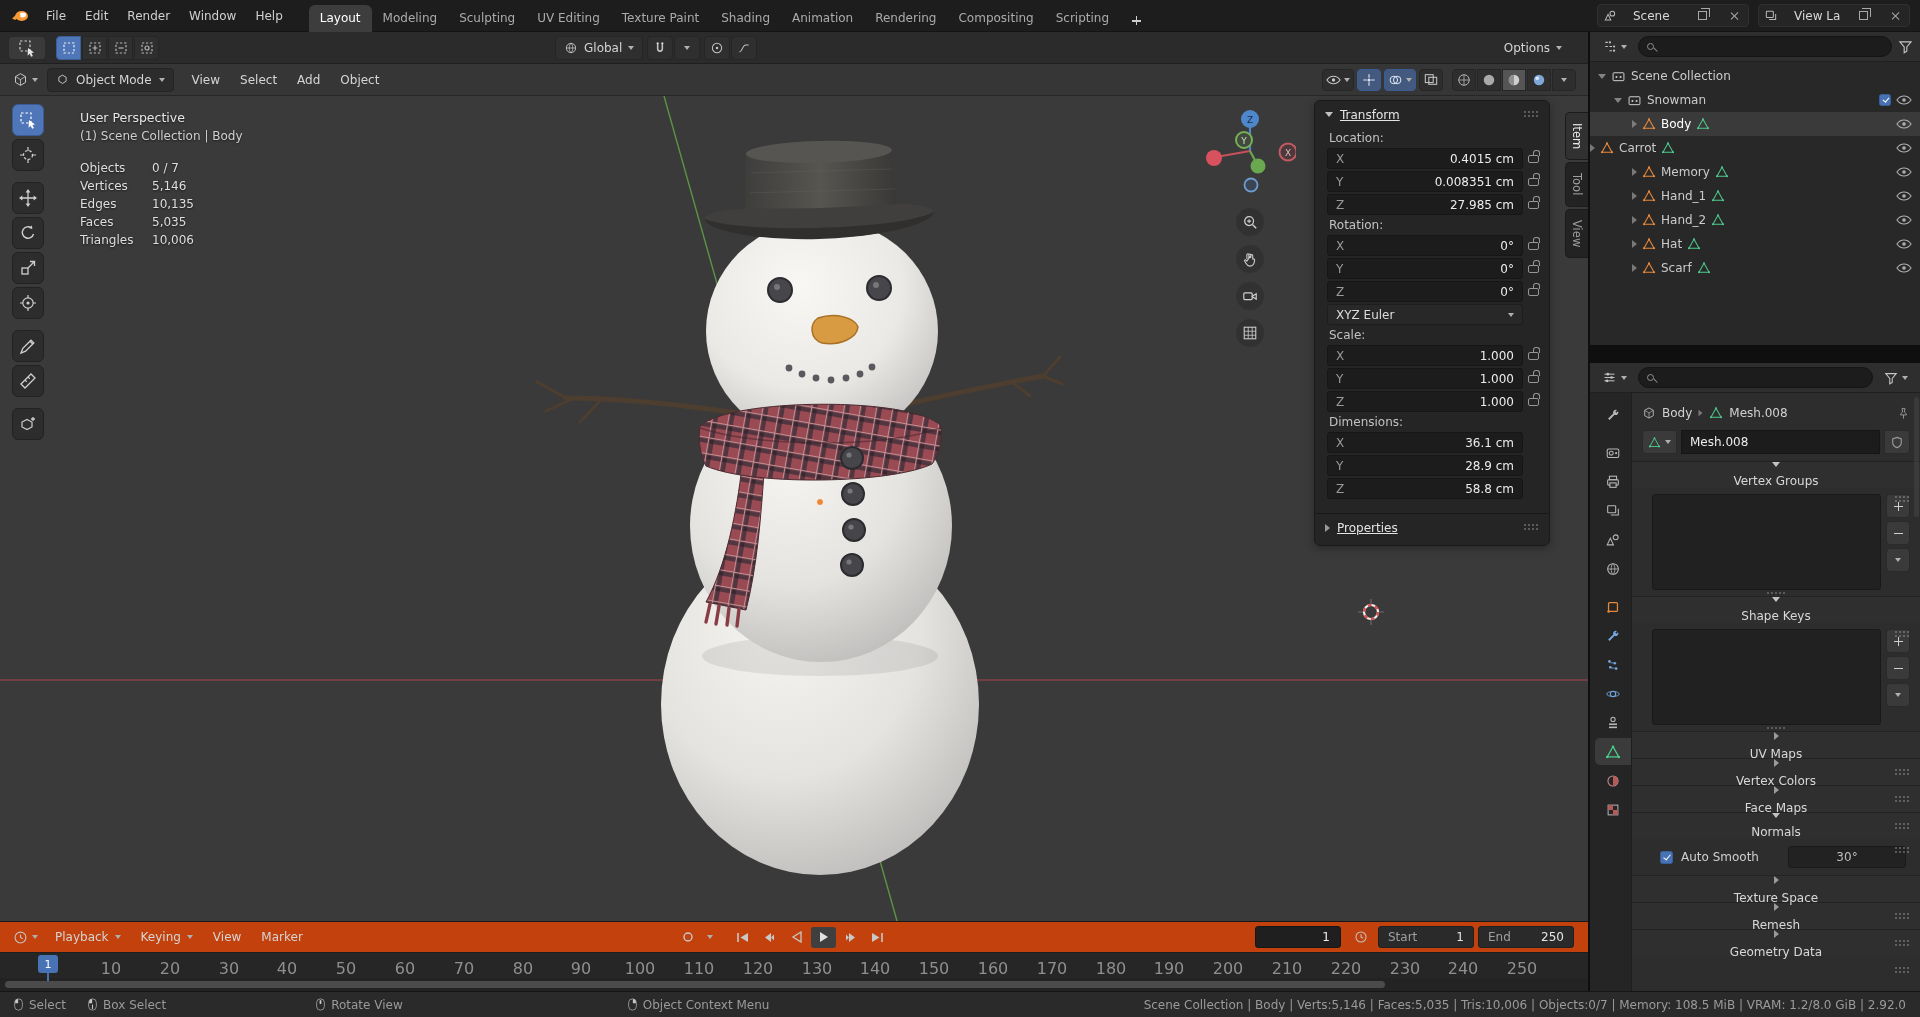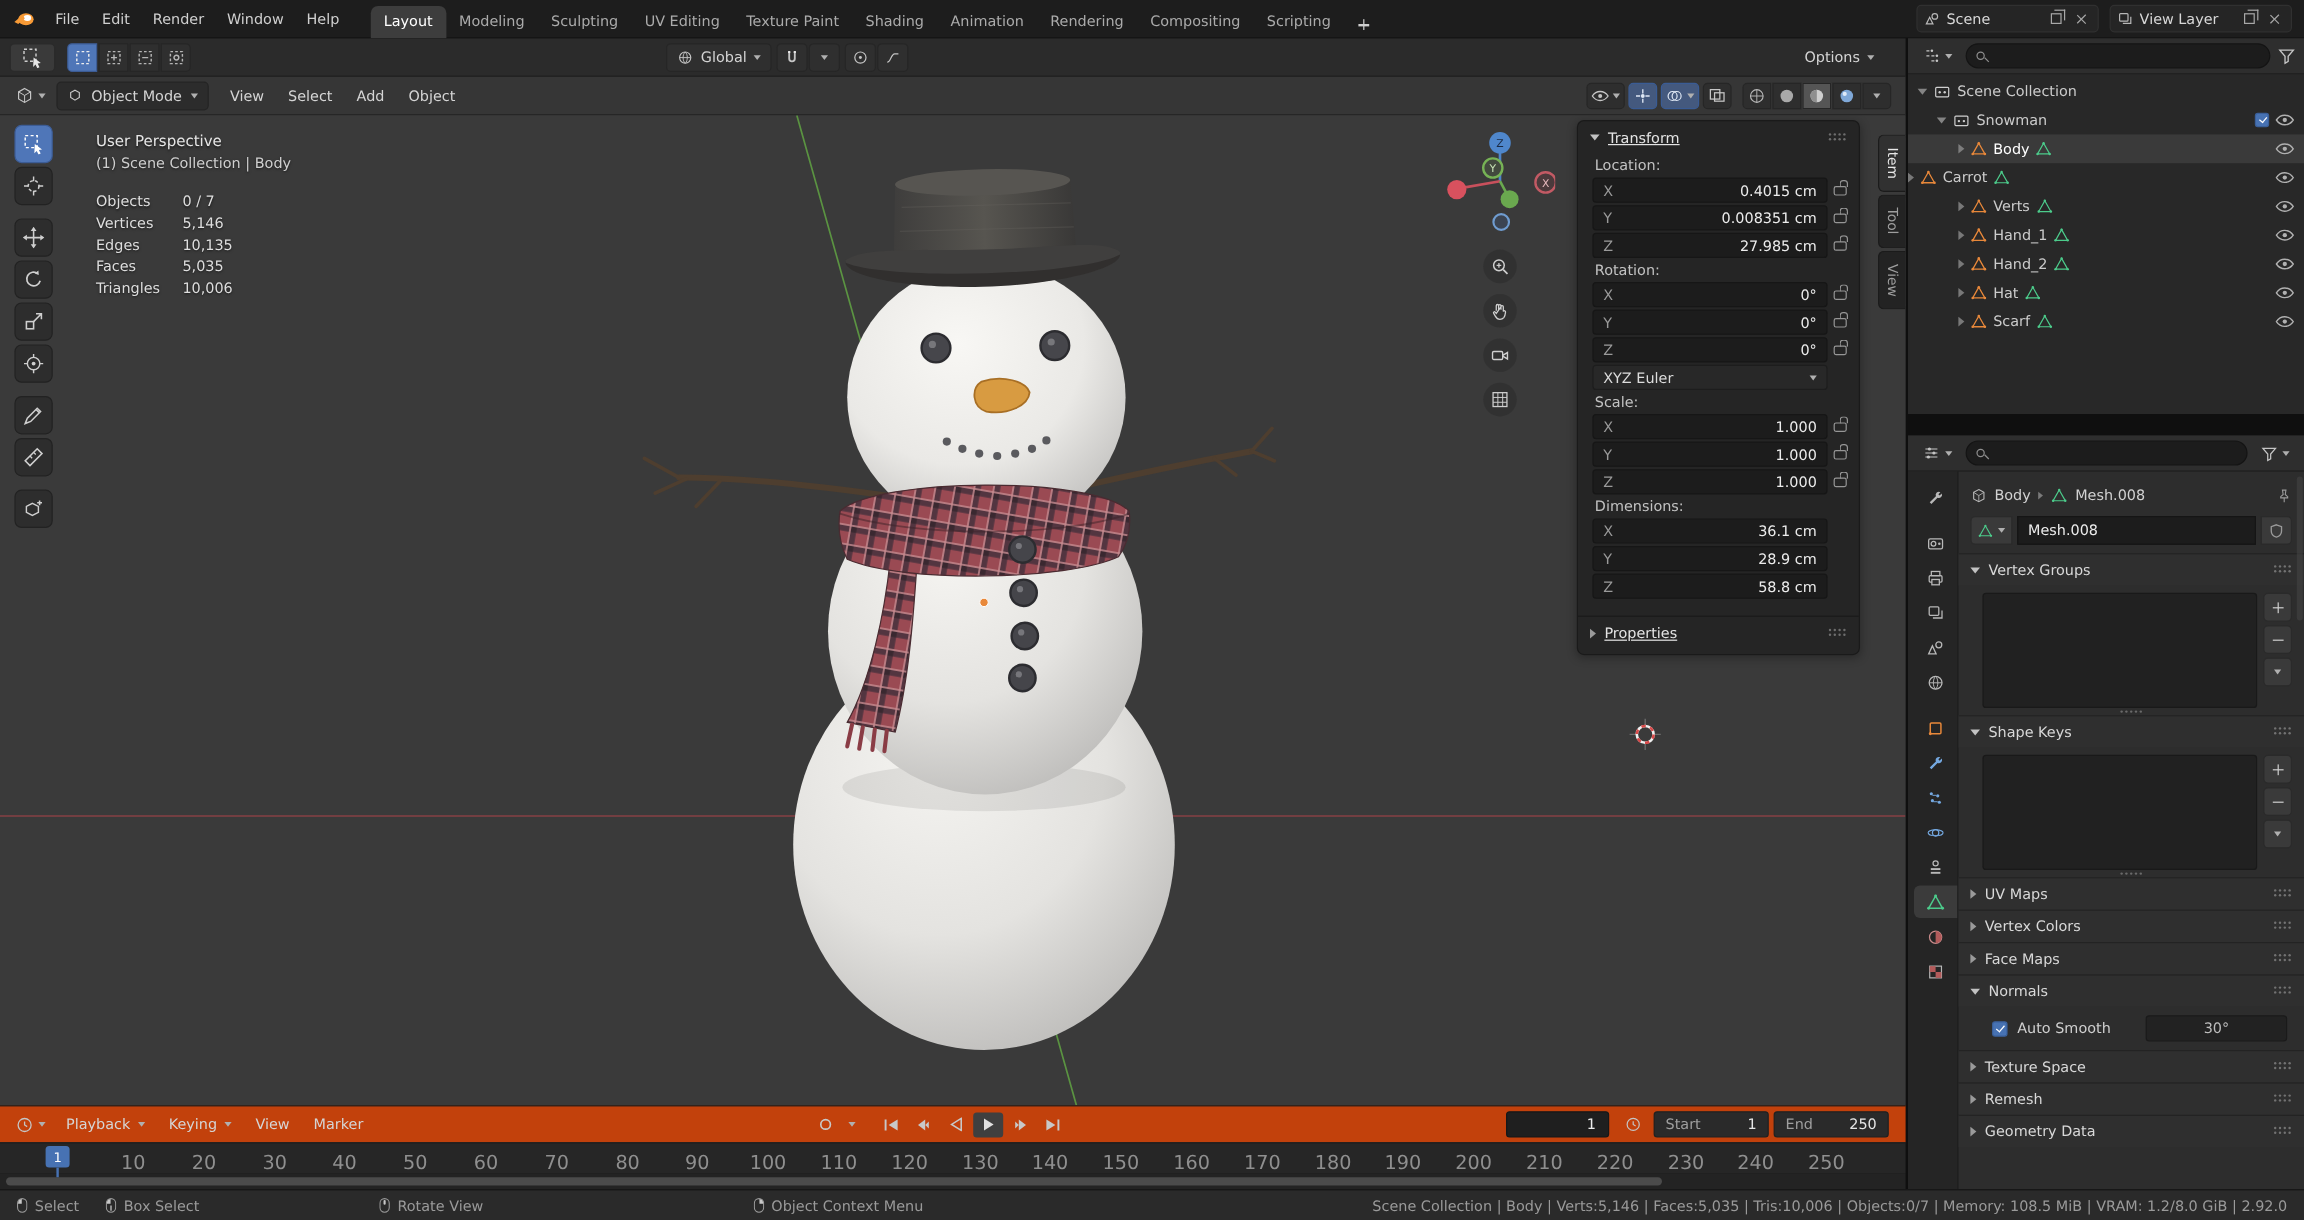"Scene" .id-widget { gap: 5px -> 16px }
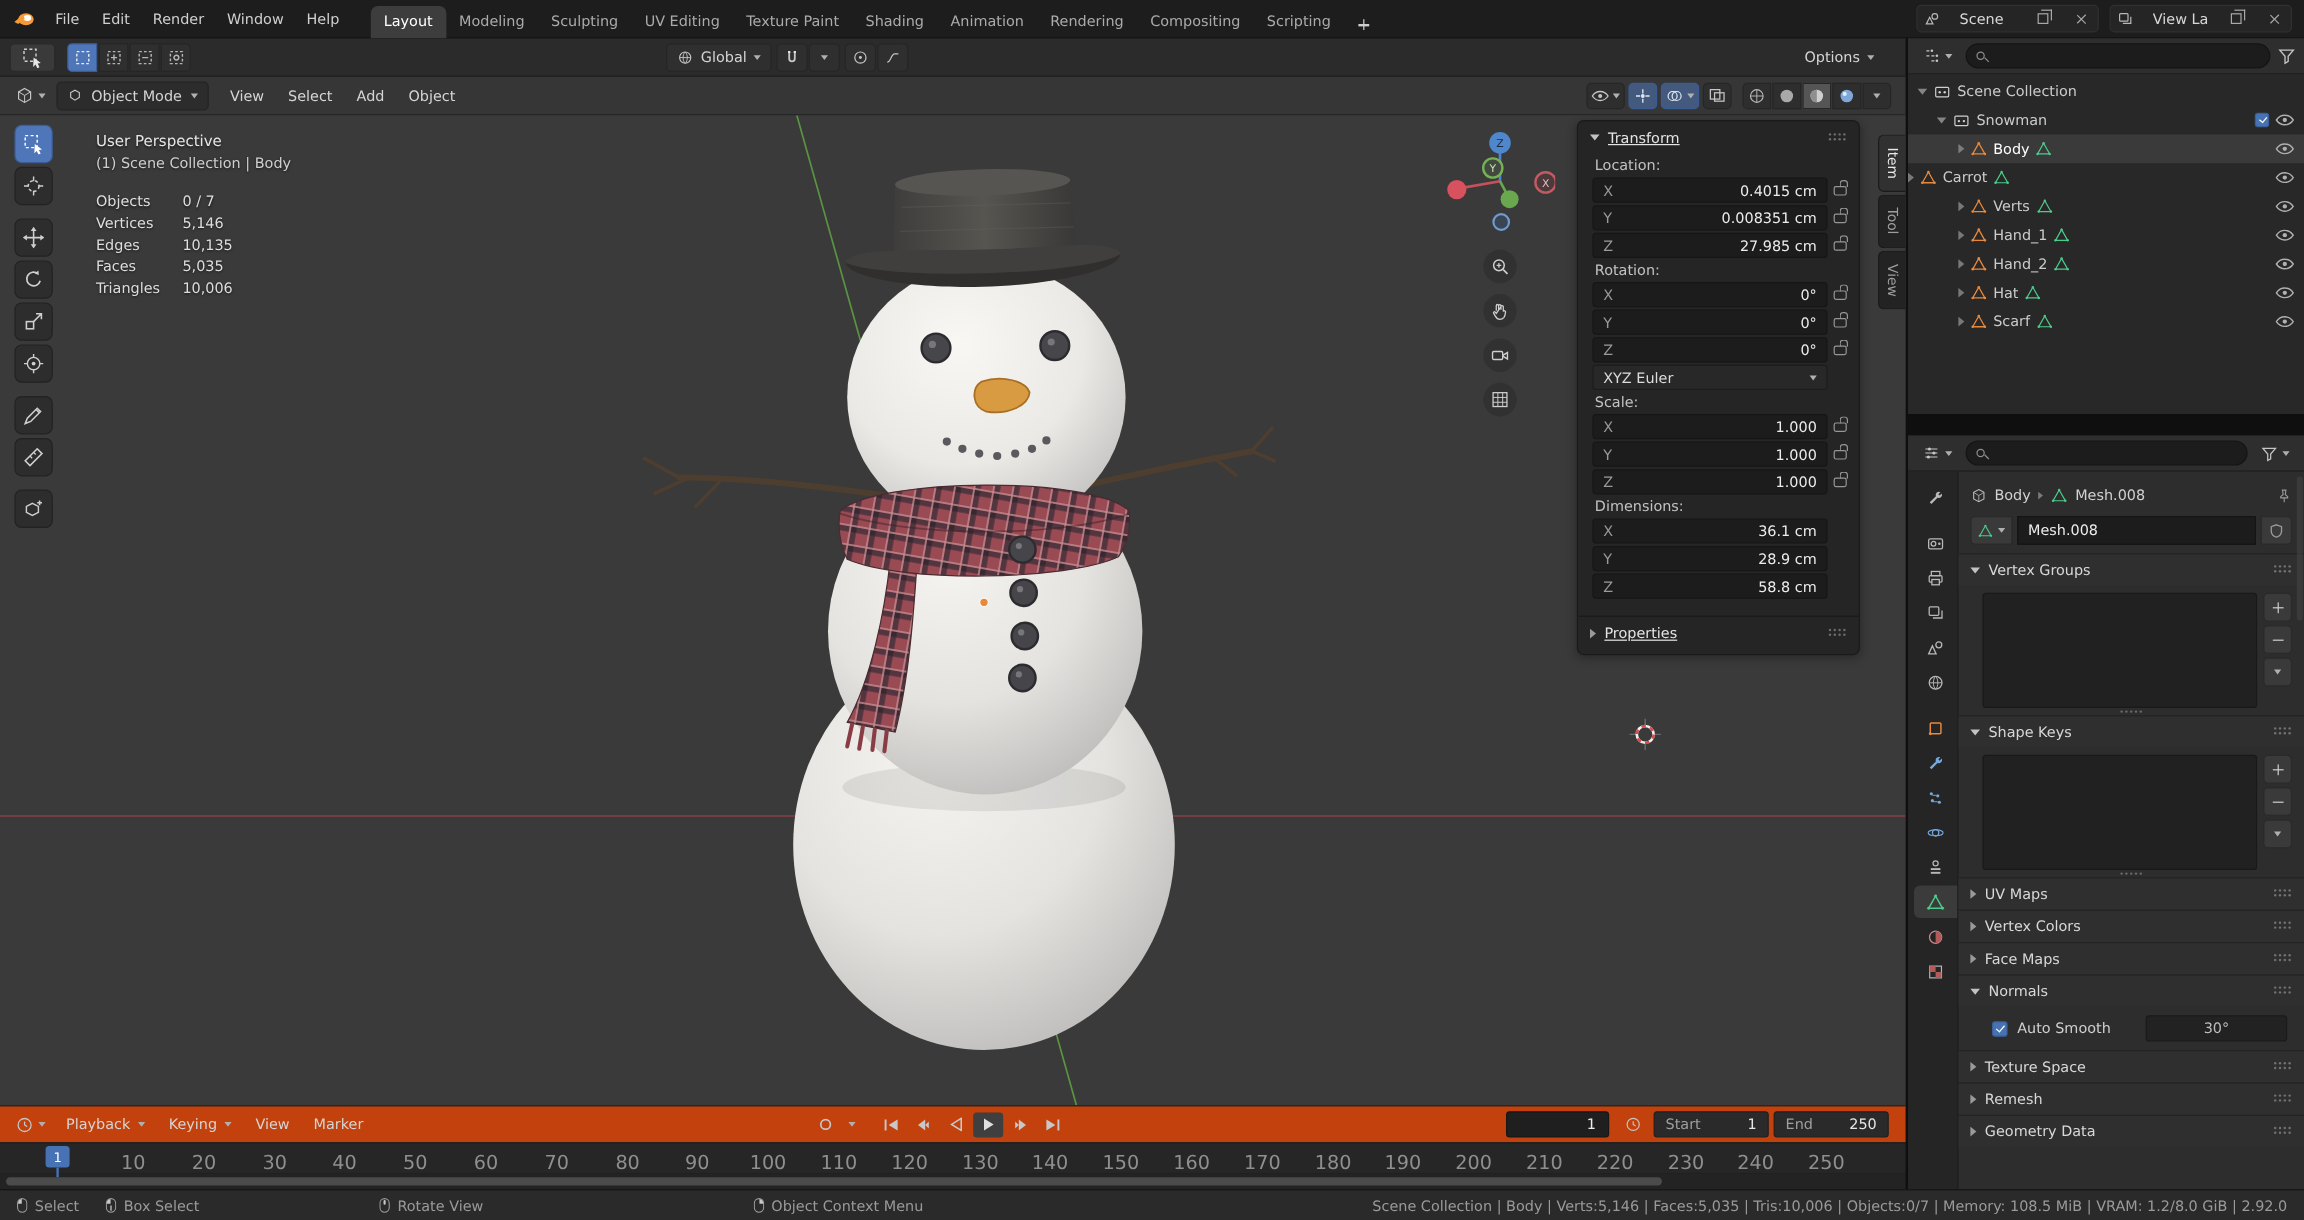"Verts" span.tname { text: Verts -> Memory }
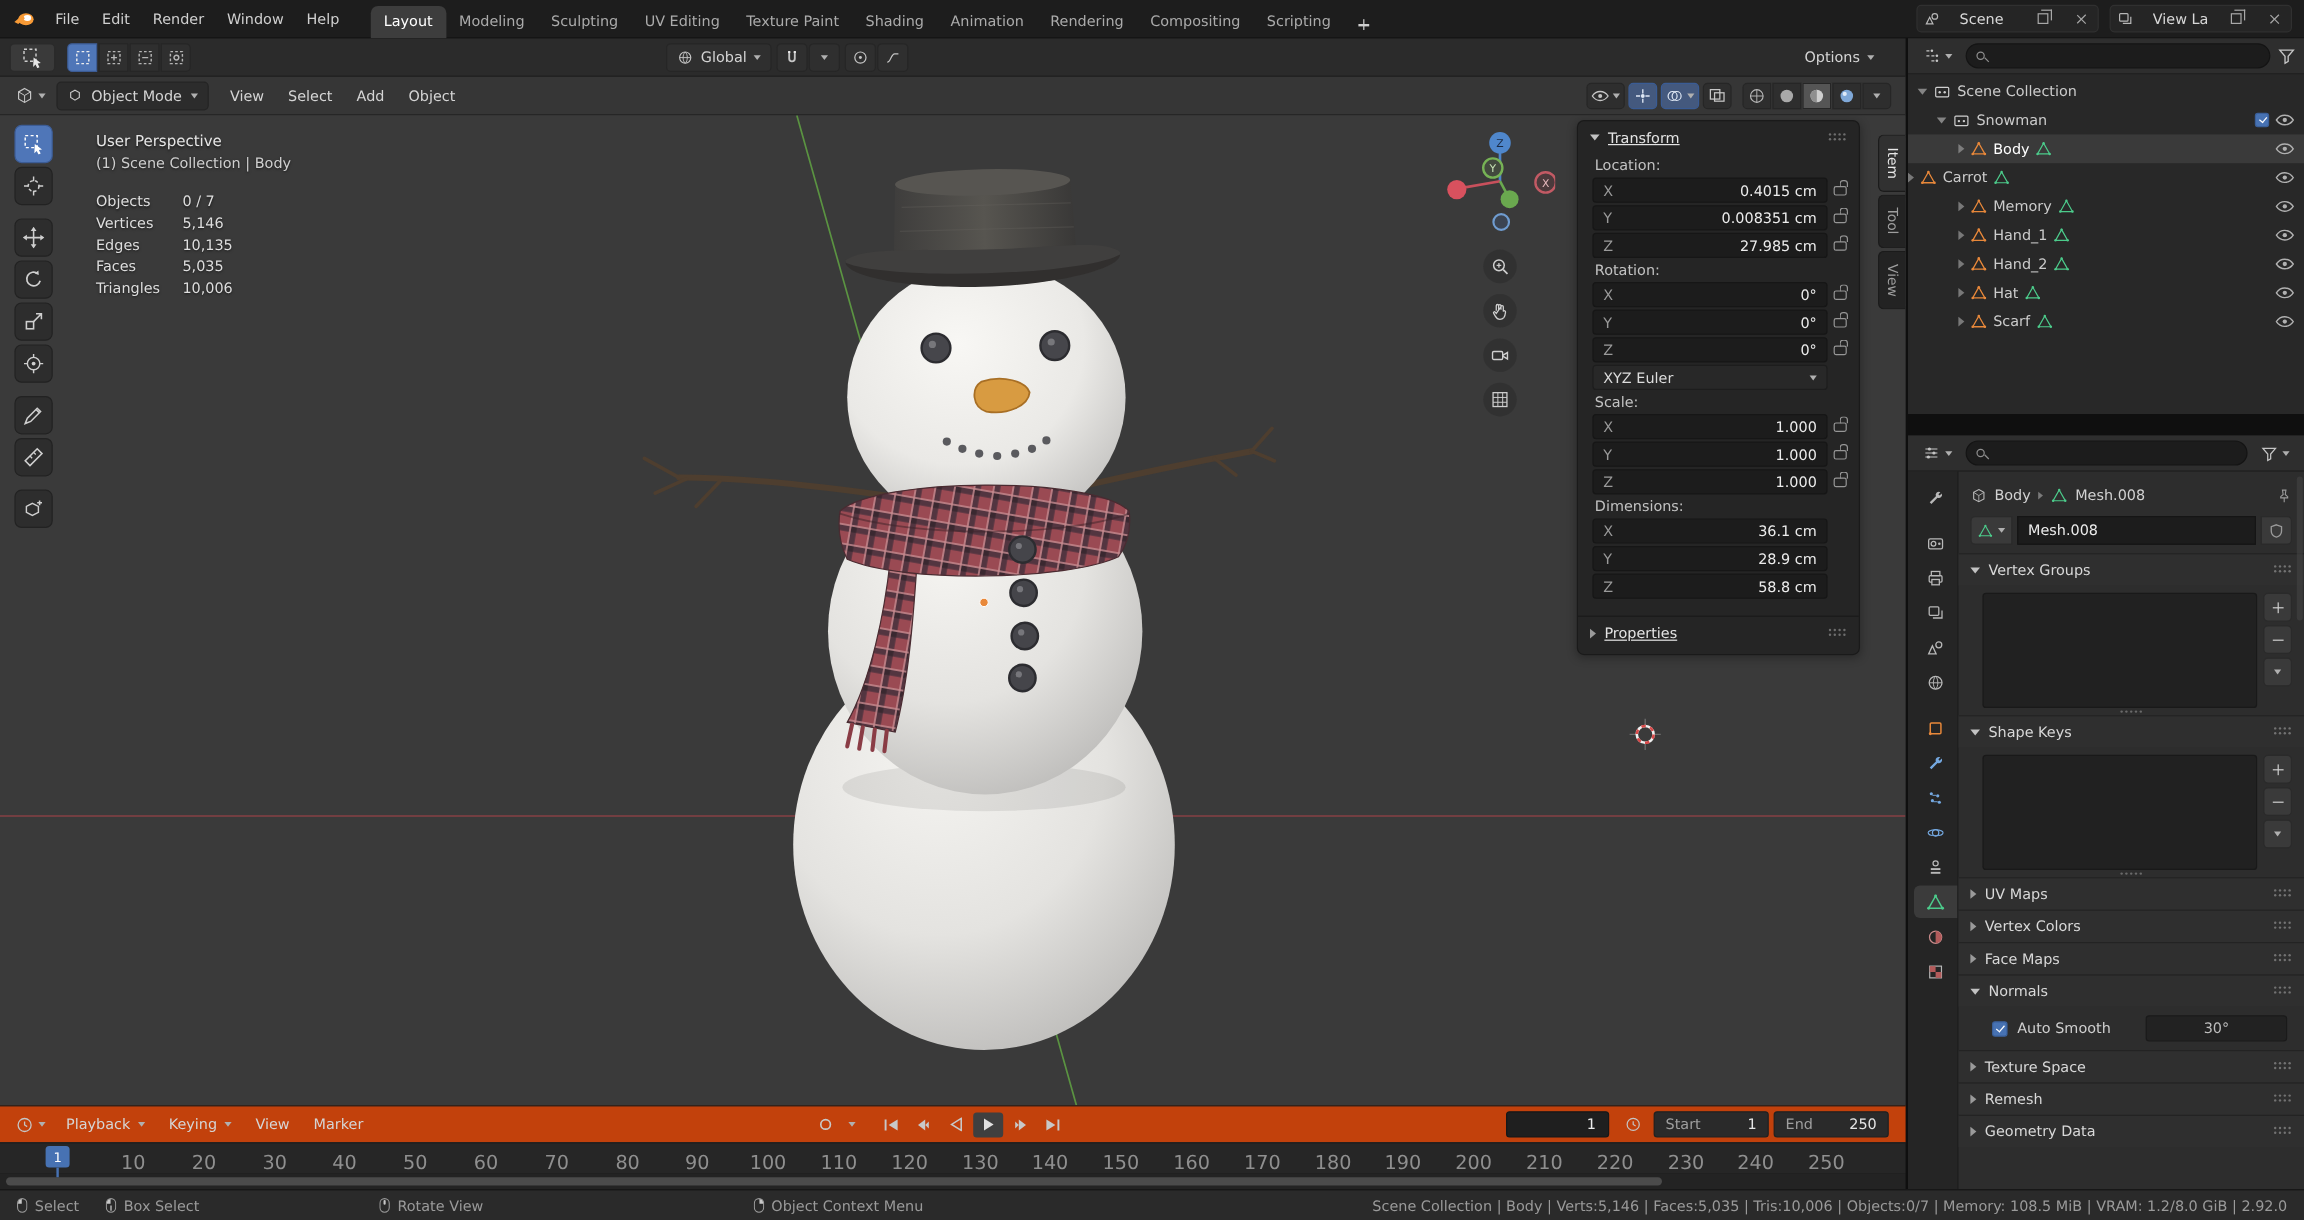"Vertex Groups" .psec-h { flex-direction: none -> column }
